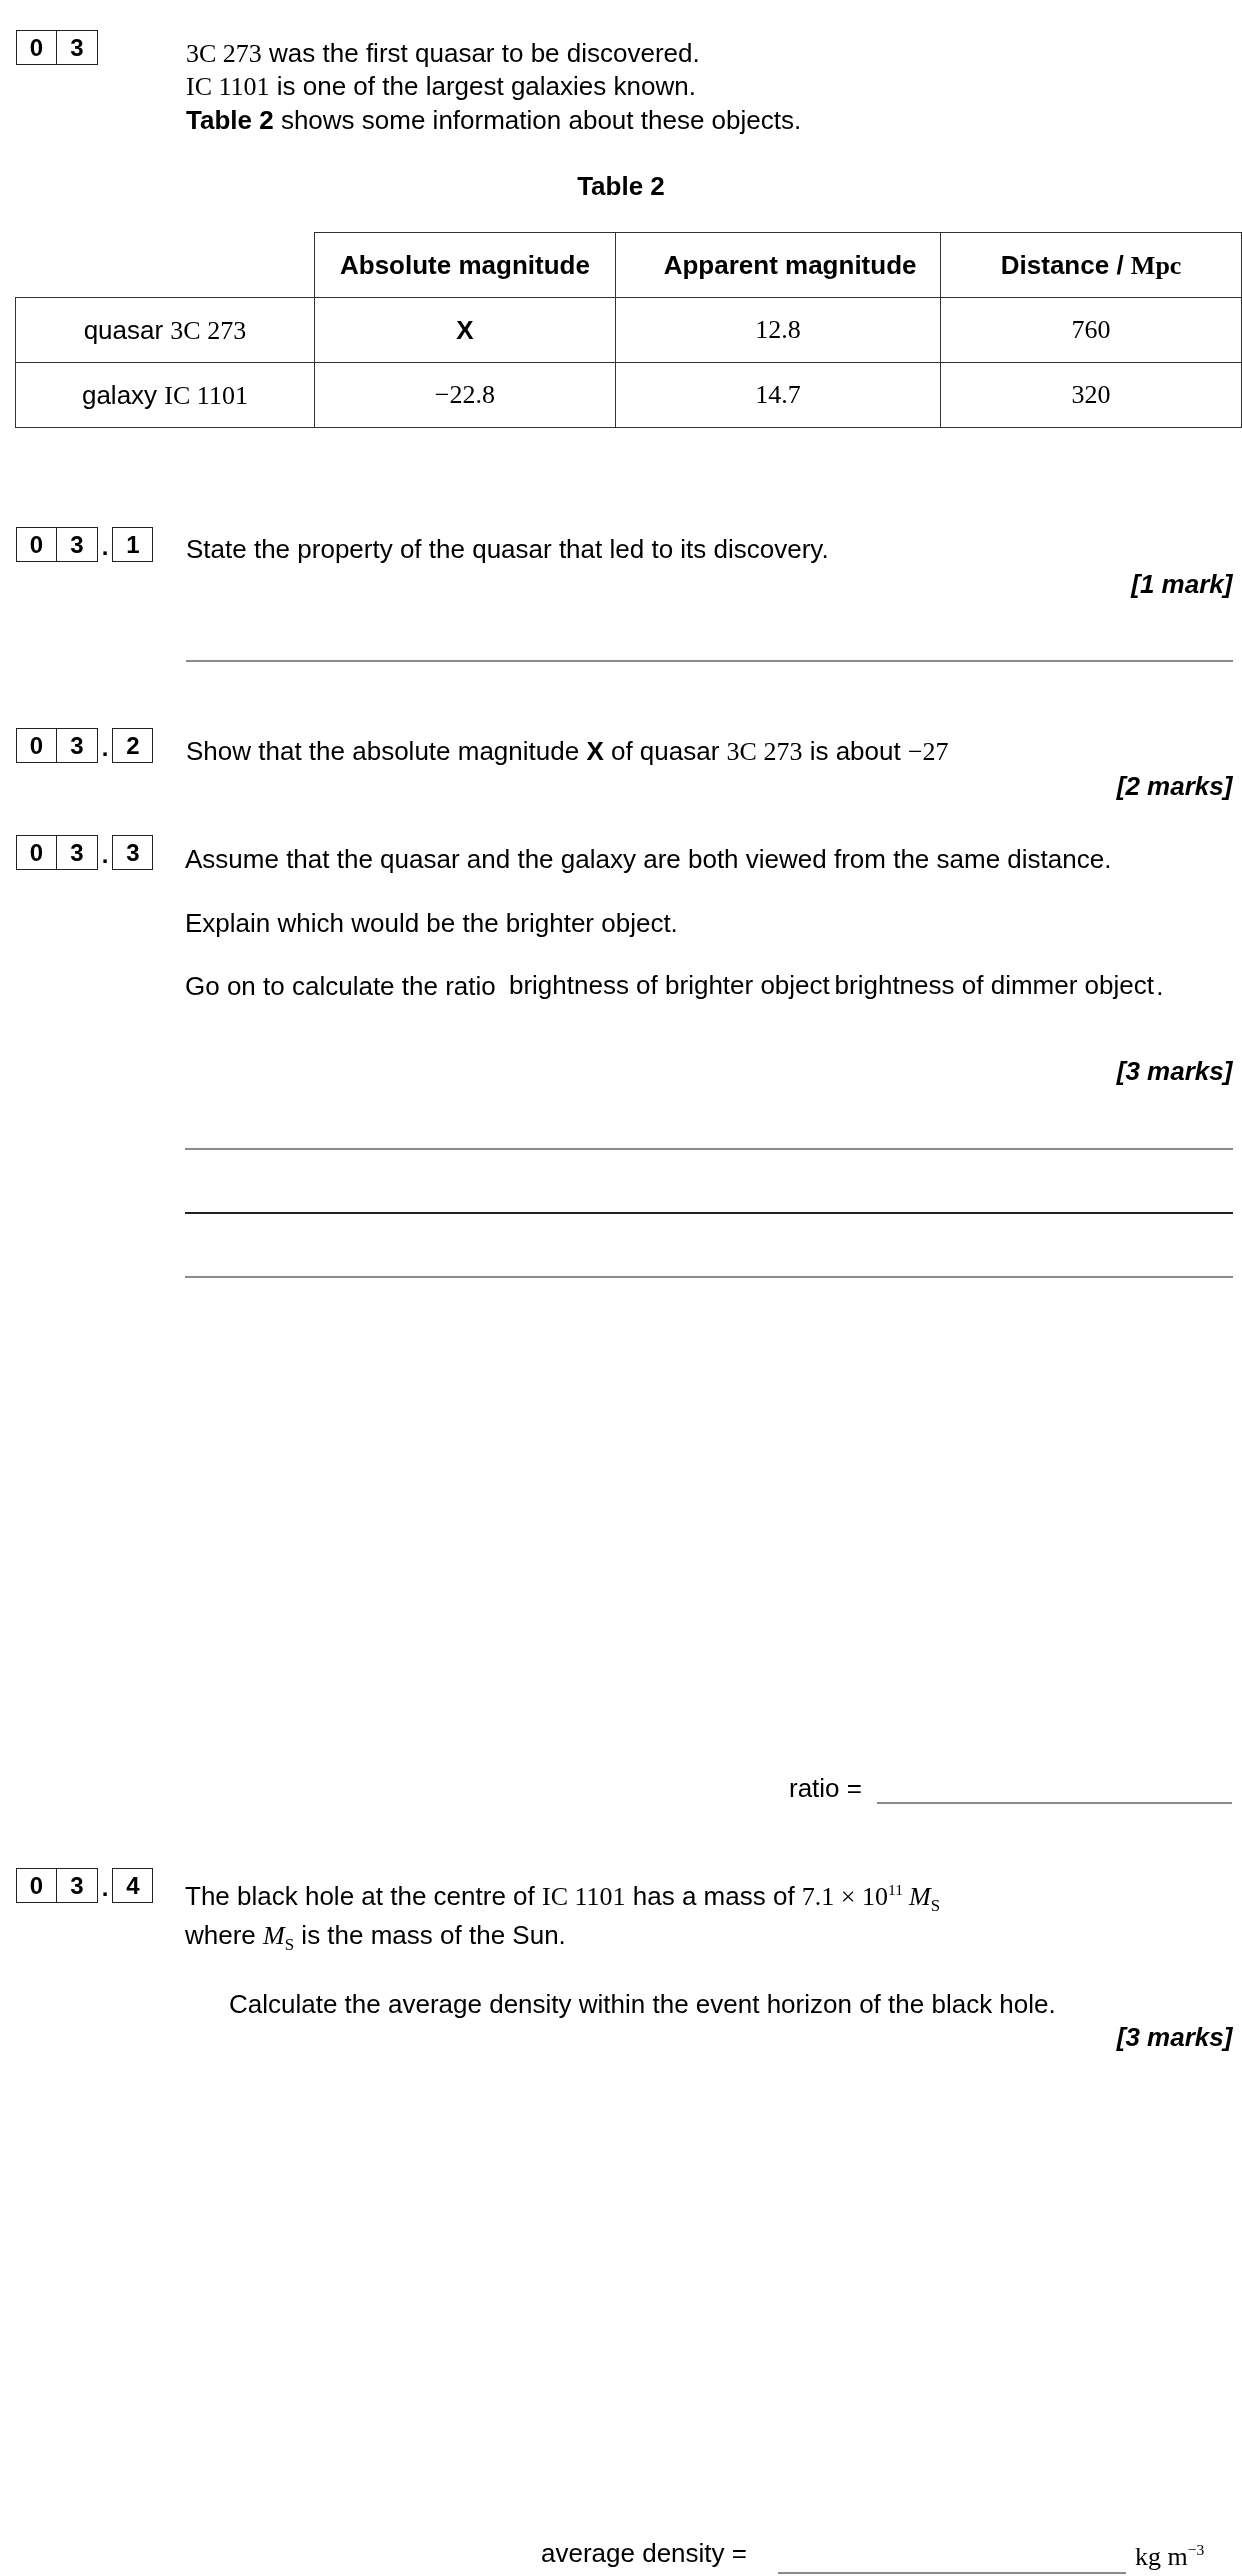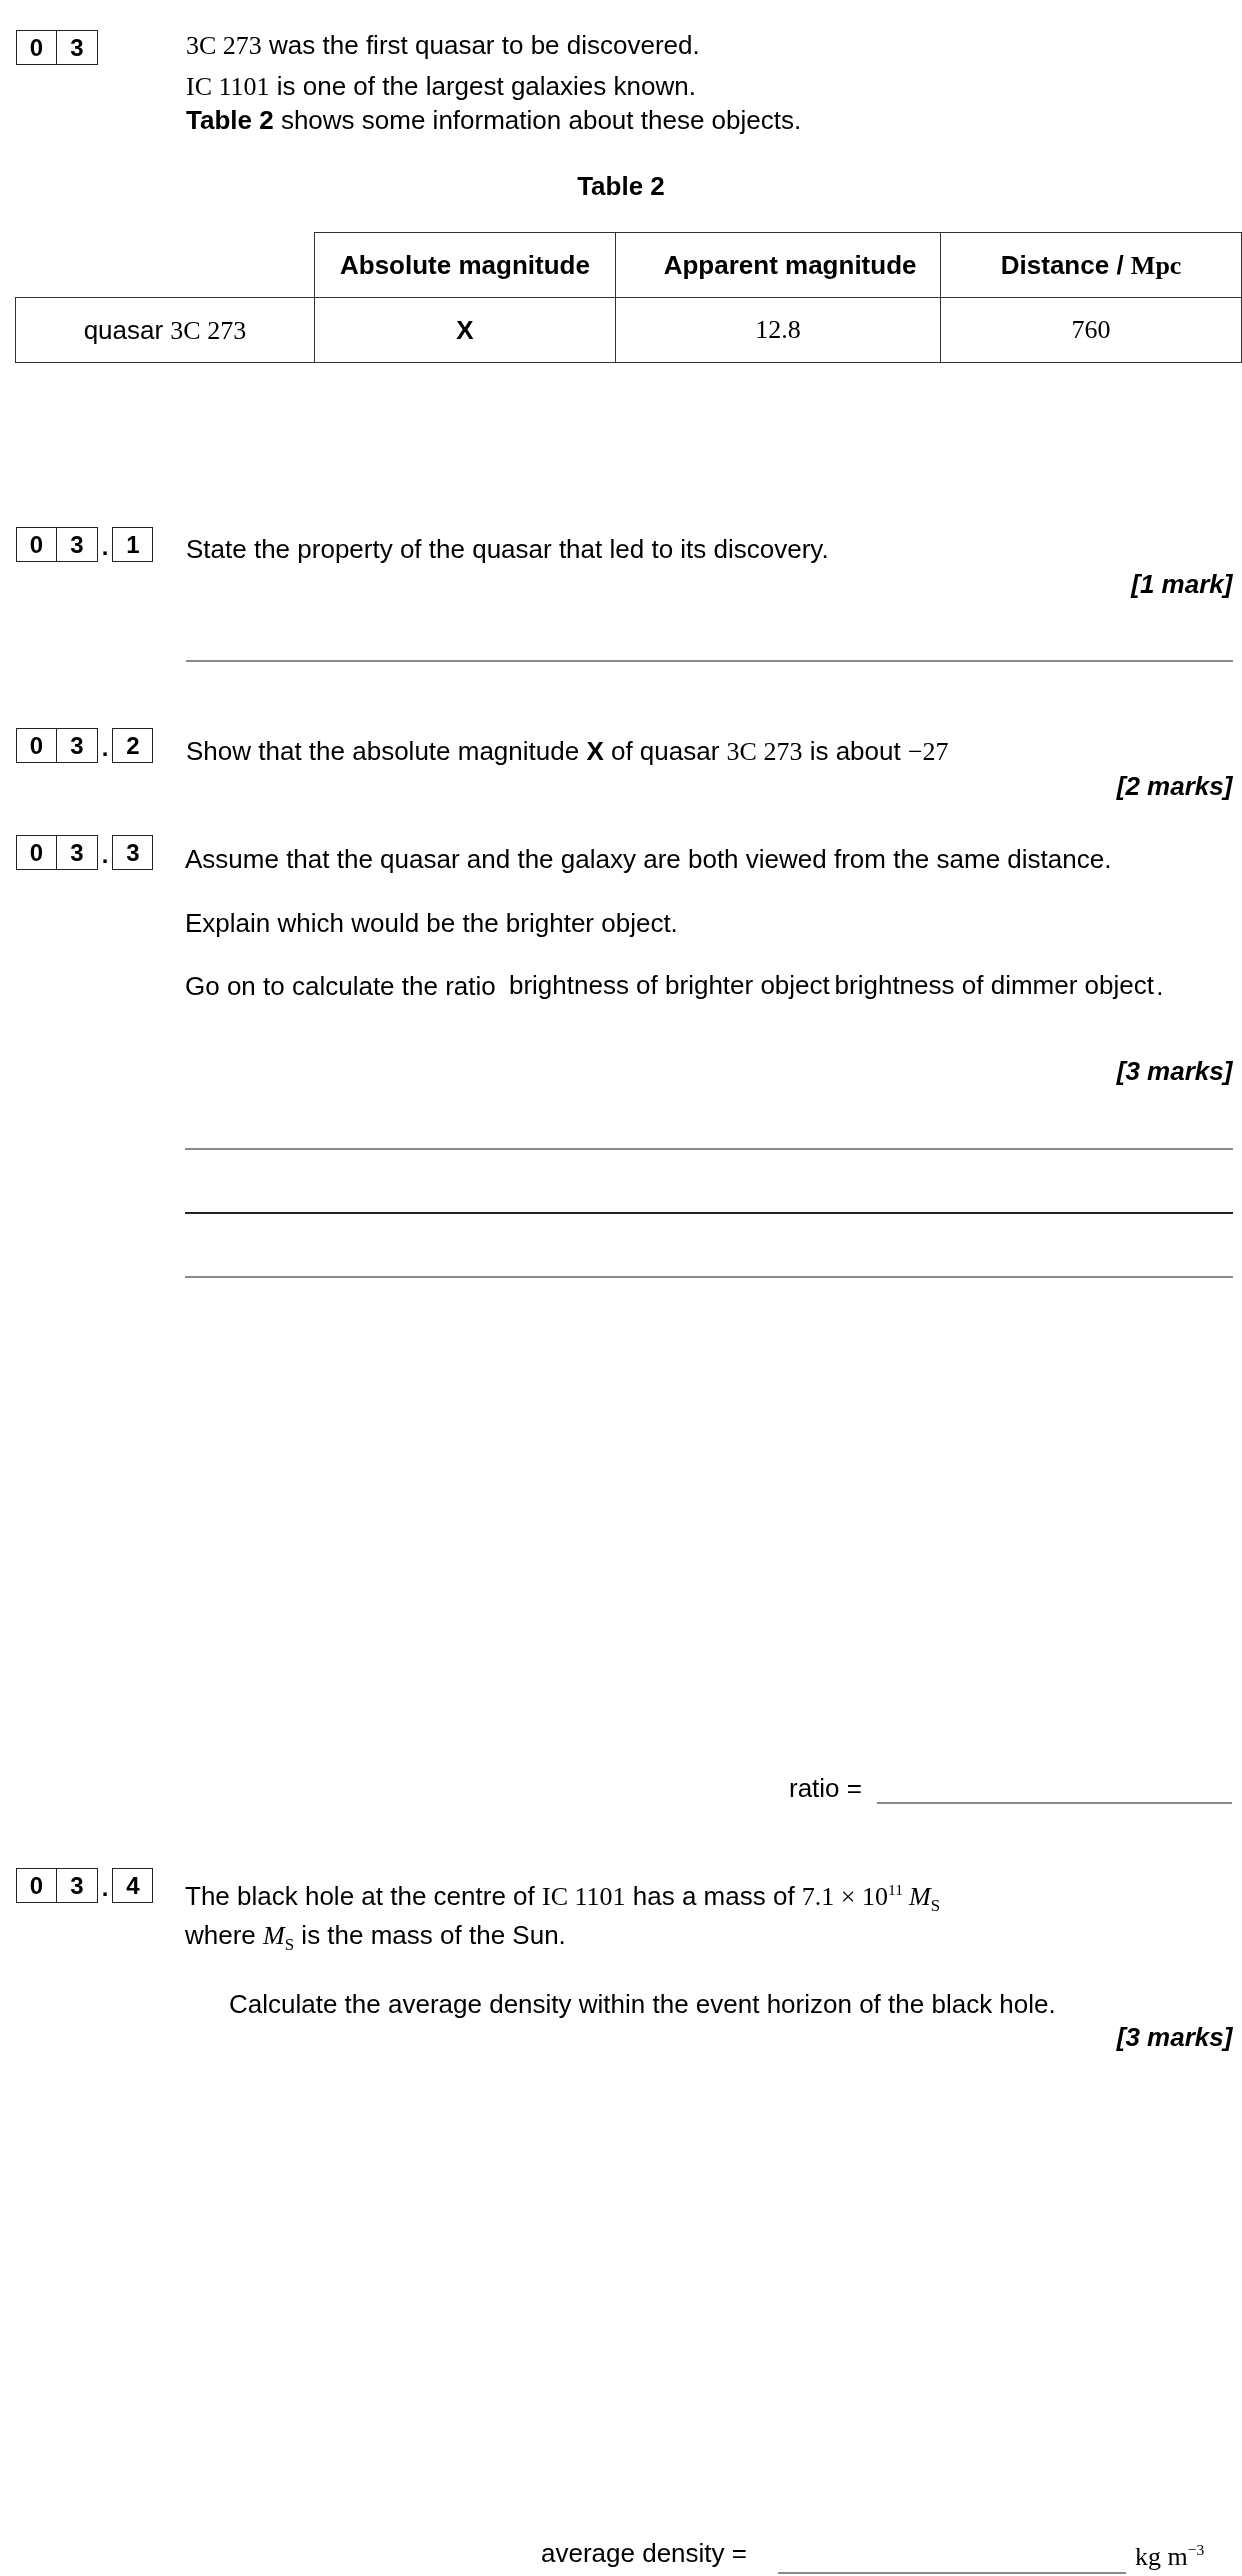"3C 273 was the first" div.abs { top: 32px -> 40px }
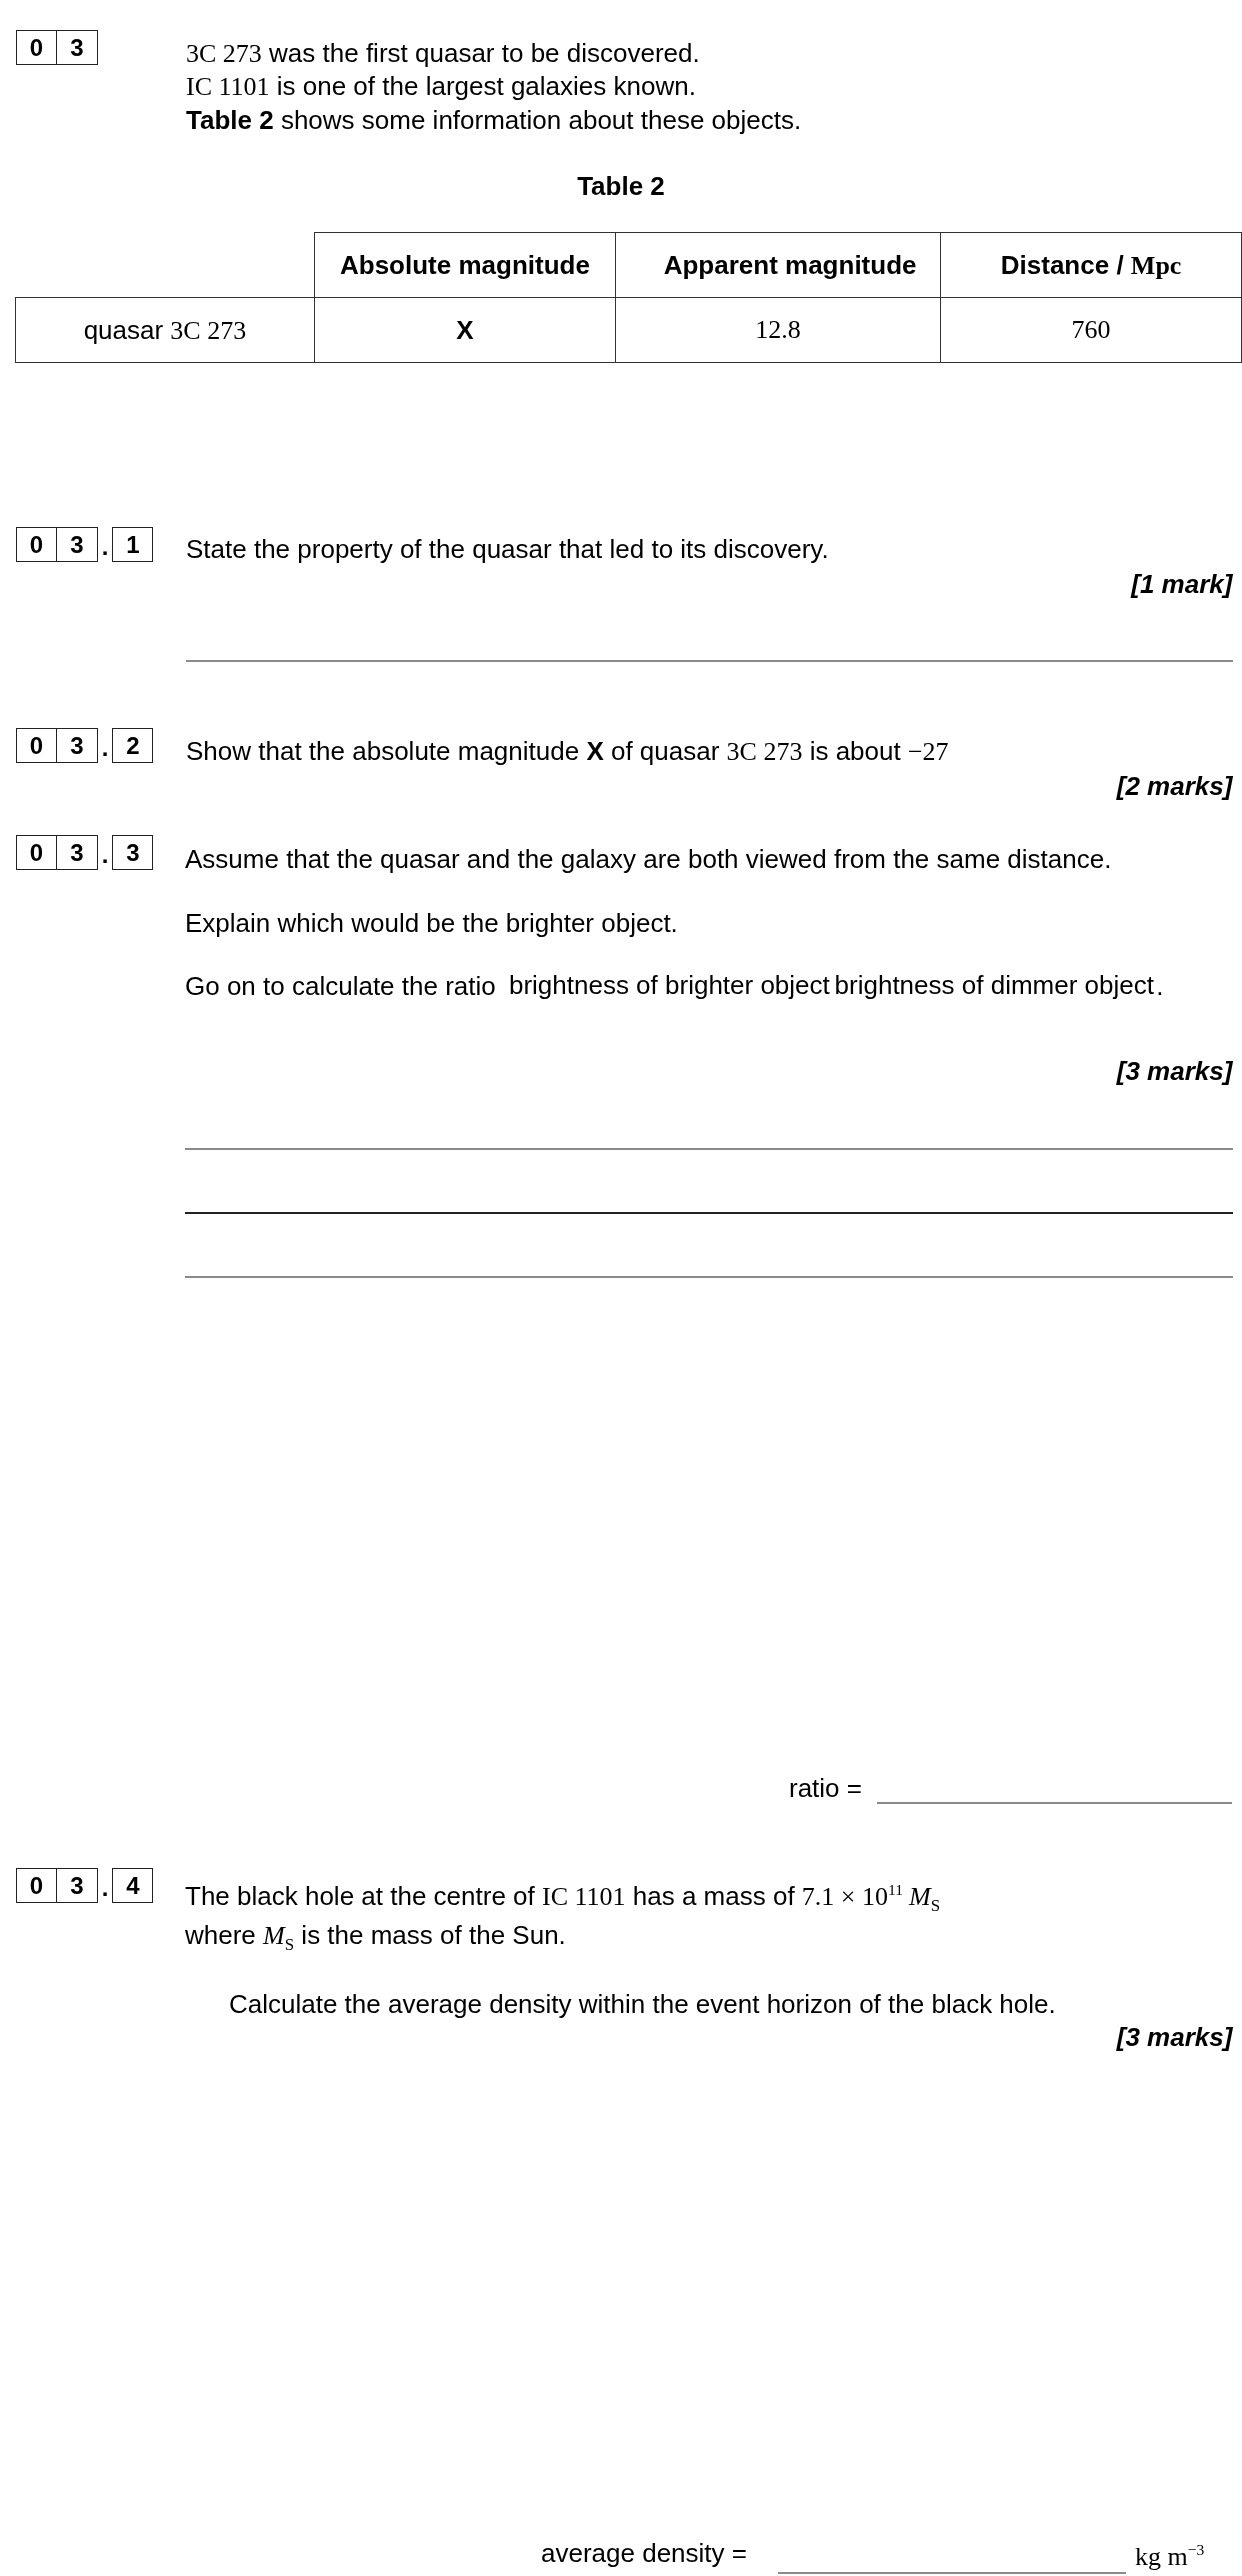"galaxy IC 1101" tr { html: none -> <tr> <td><span>galaxy </span><span>IC 1101</span></td> <td>−22.8</td> <td>14.7</td> <td>320</td> </tr> }
